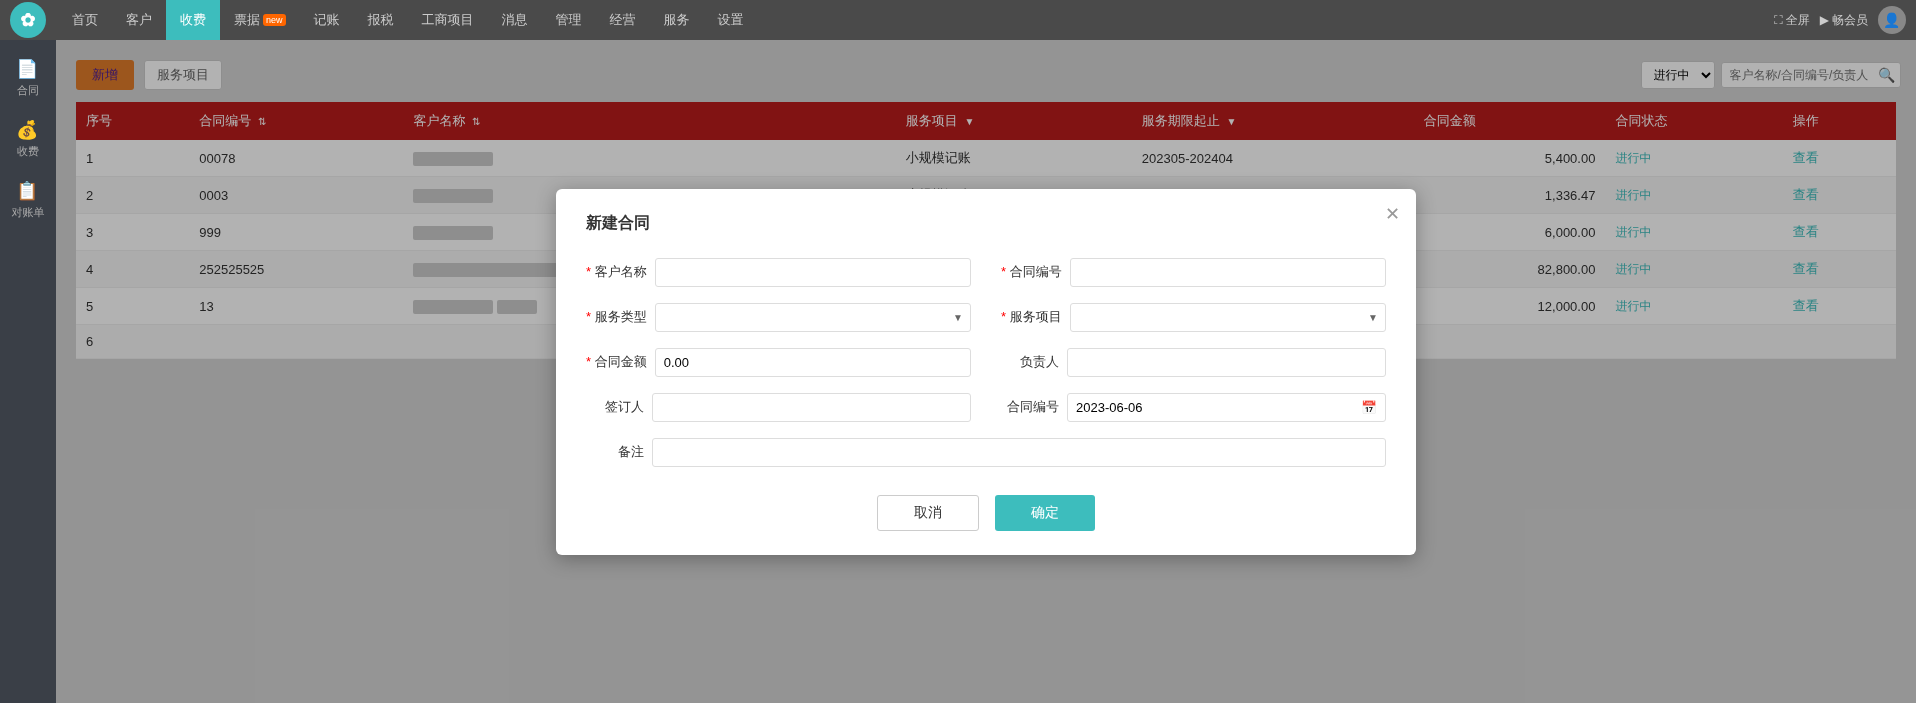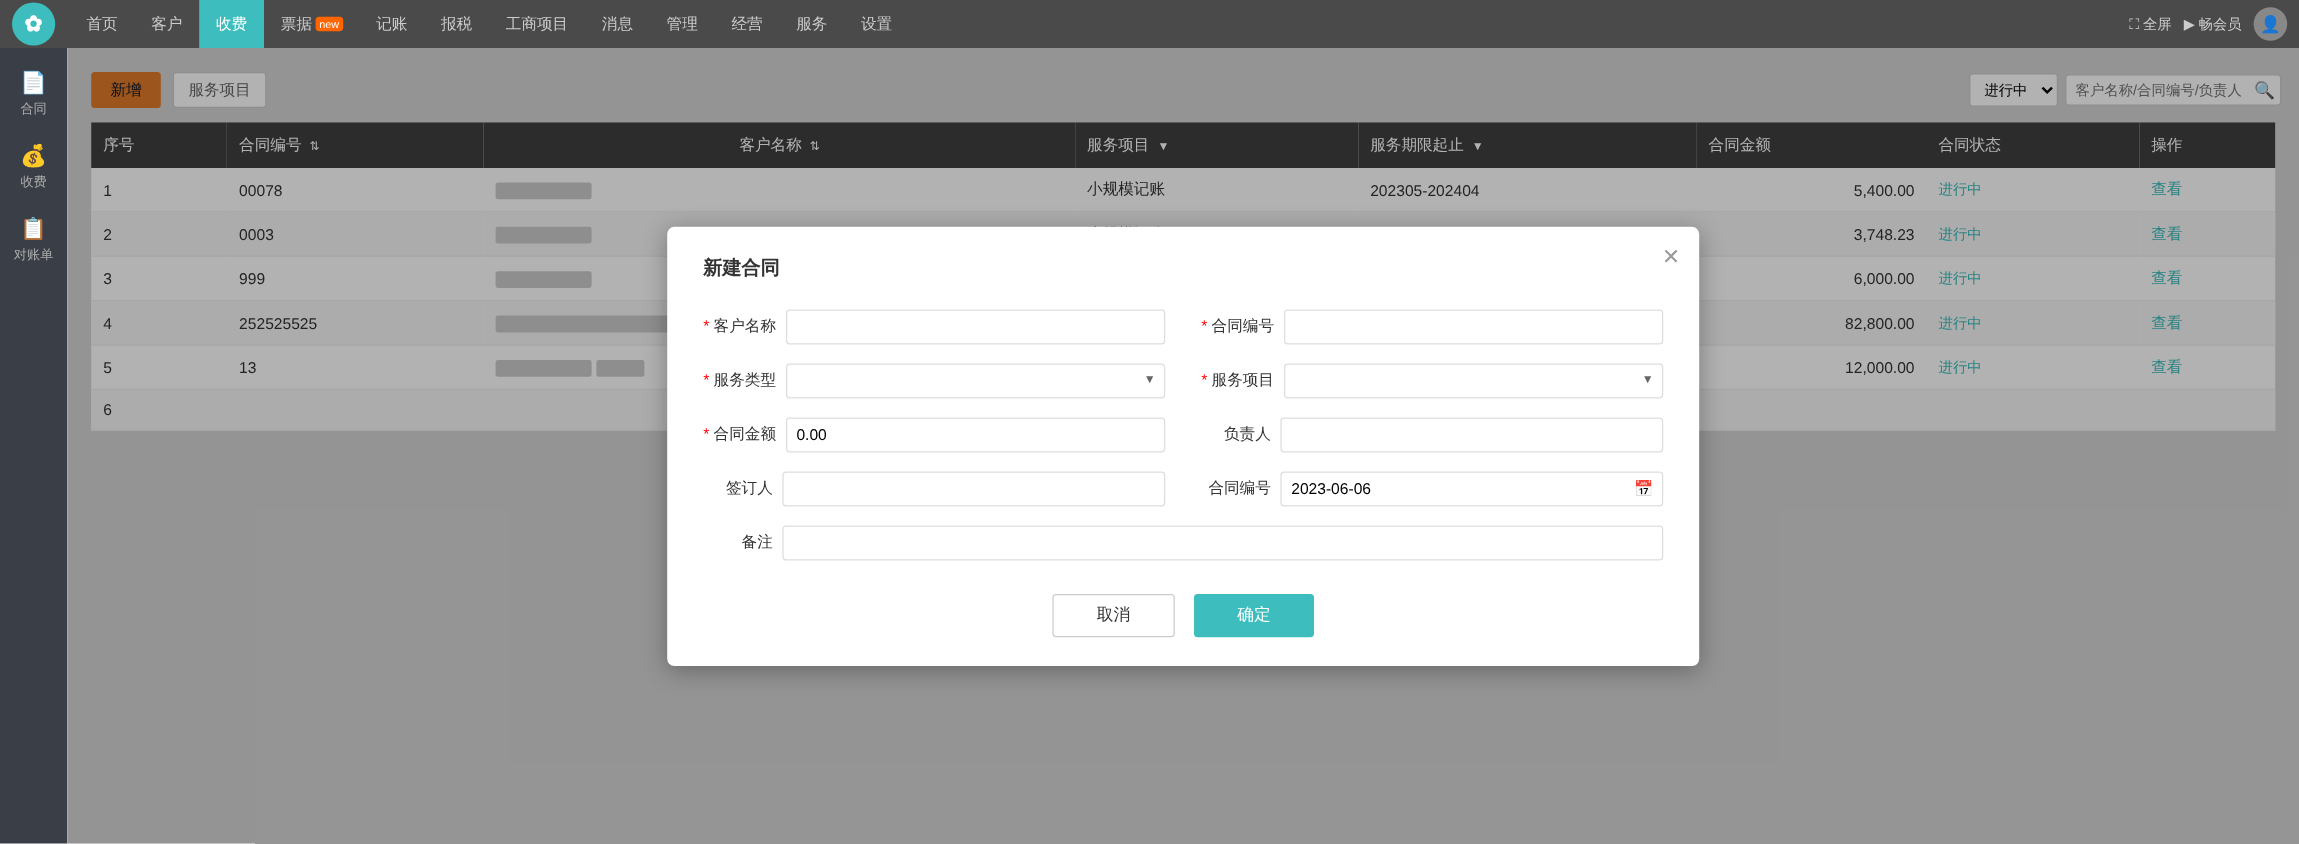"新增" .btn-new { color: #0f172a -> #4c1d95 }
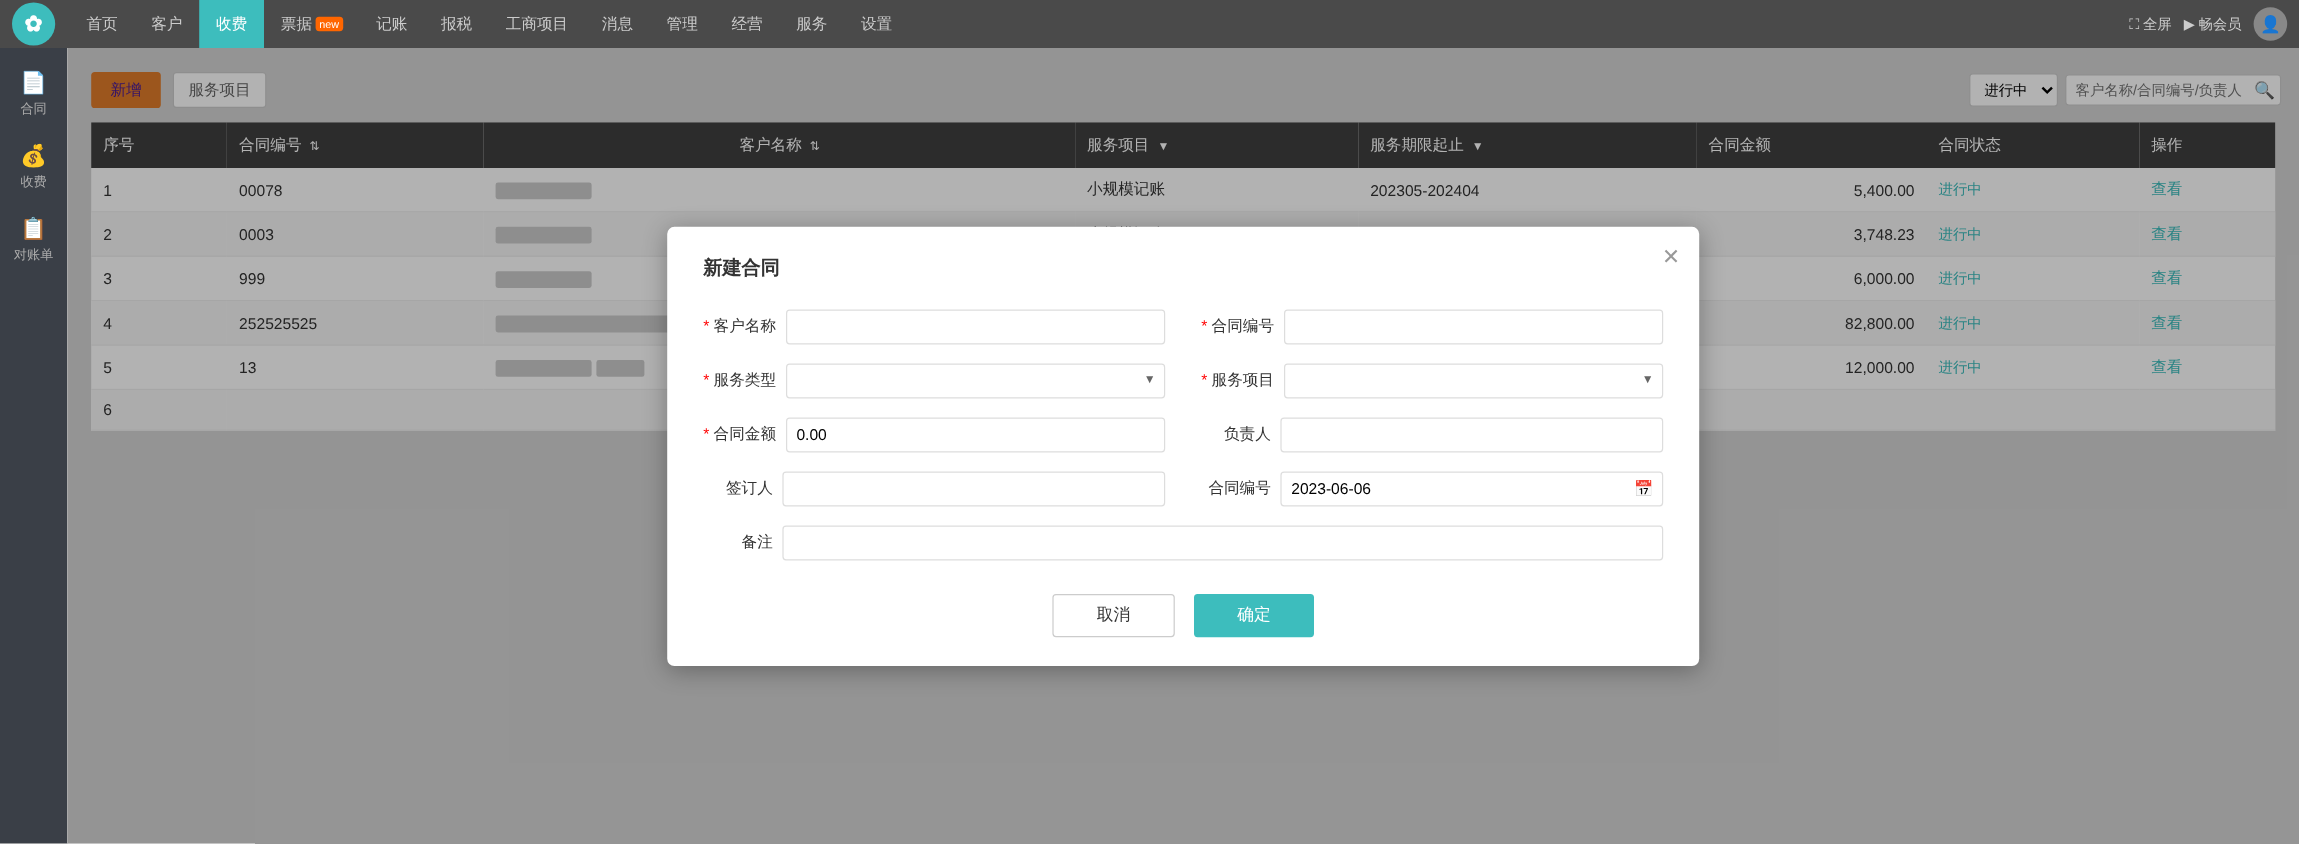"序号" .data-table thead tr { background: #404040 -> #b91c1c }
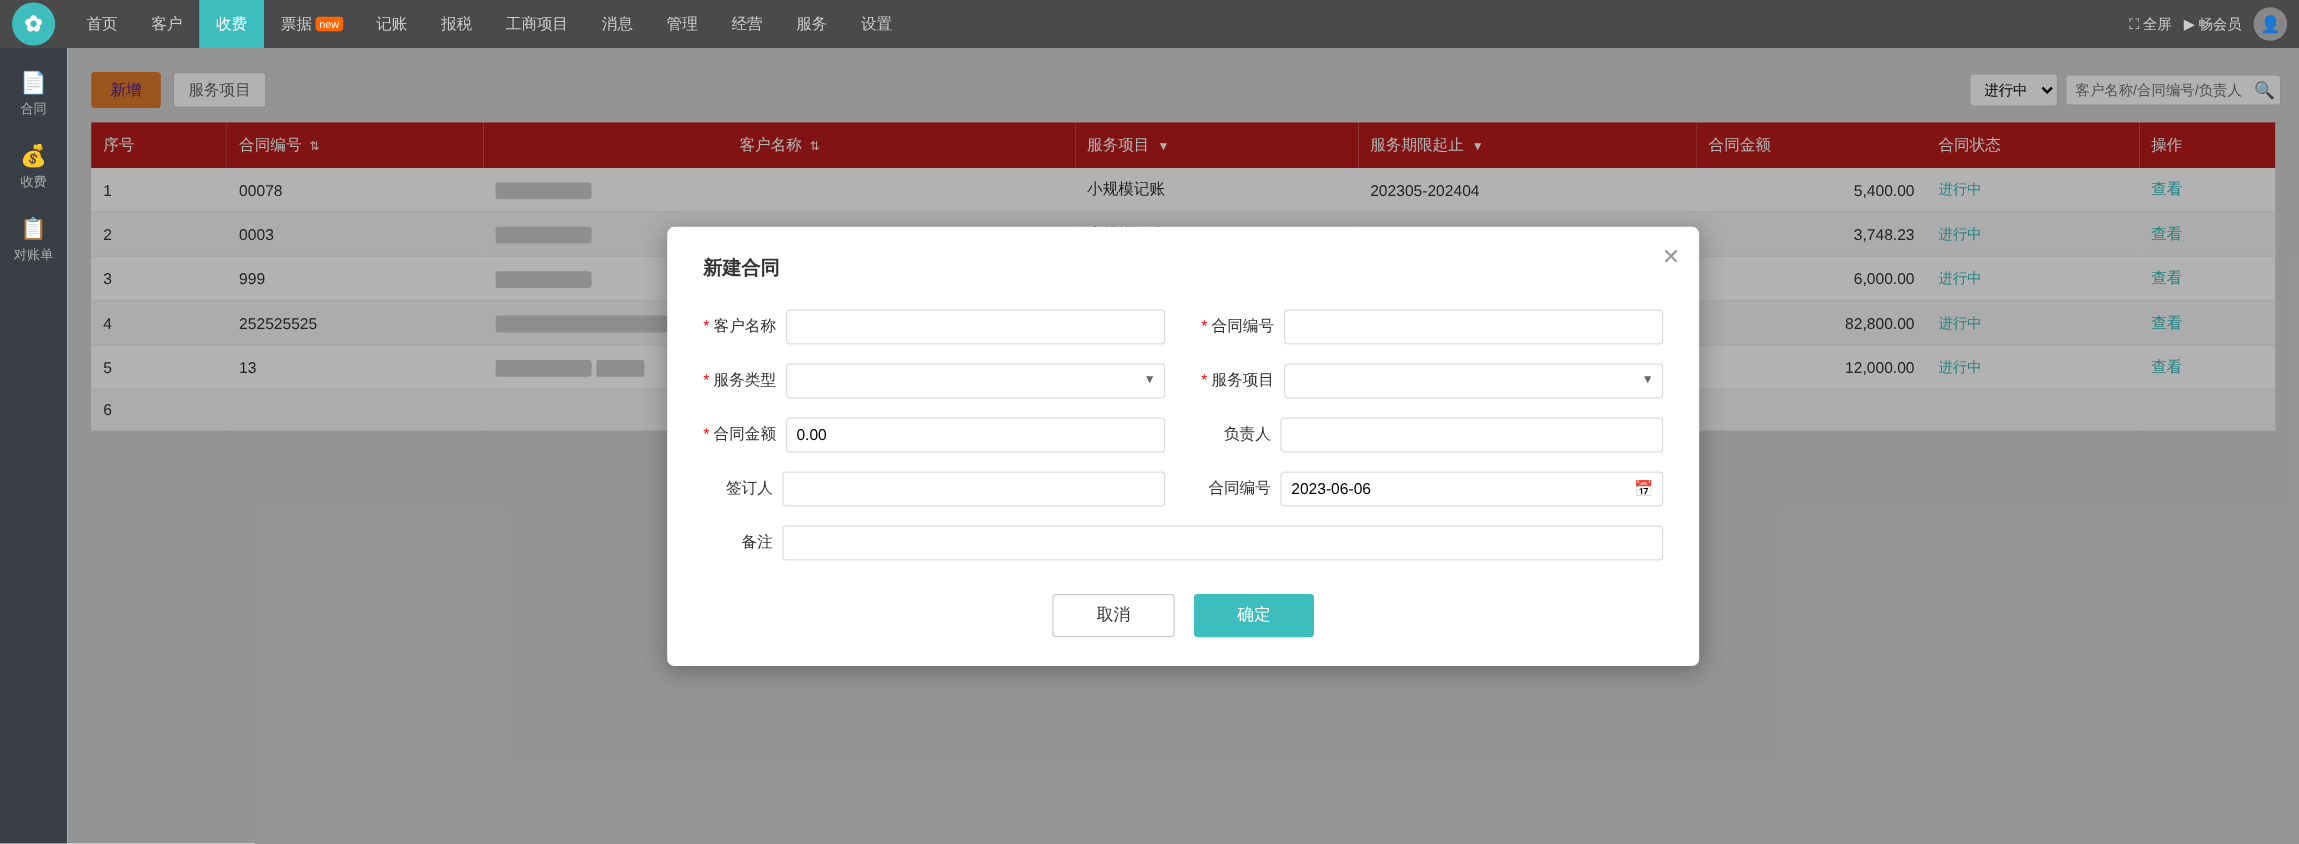"客户名称 ⇅" th { text-align: center -> none }
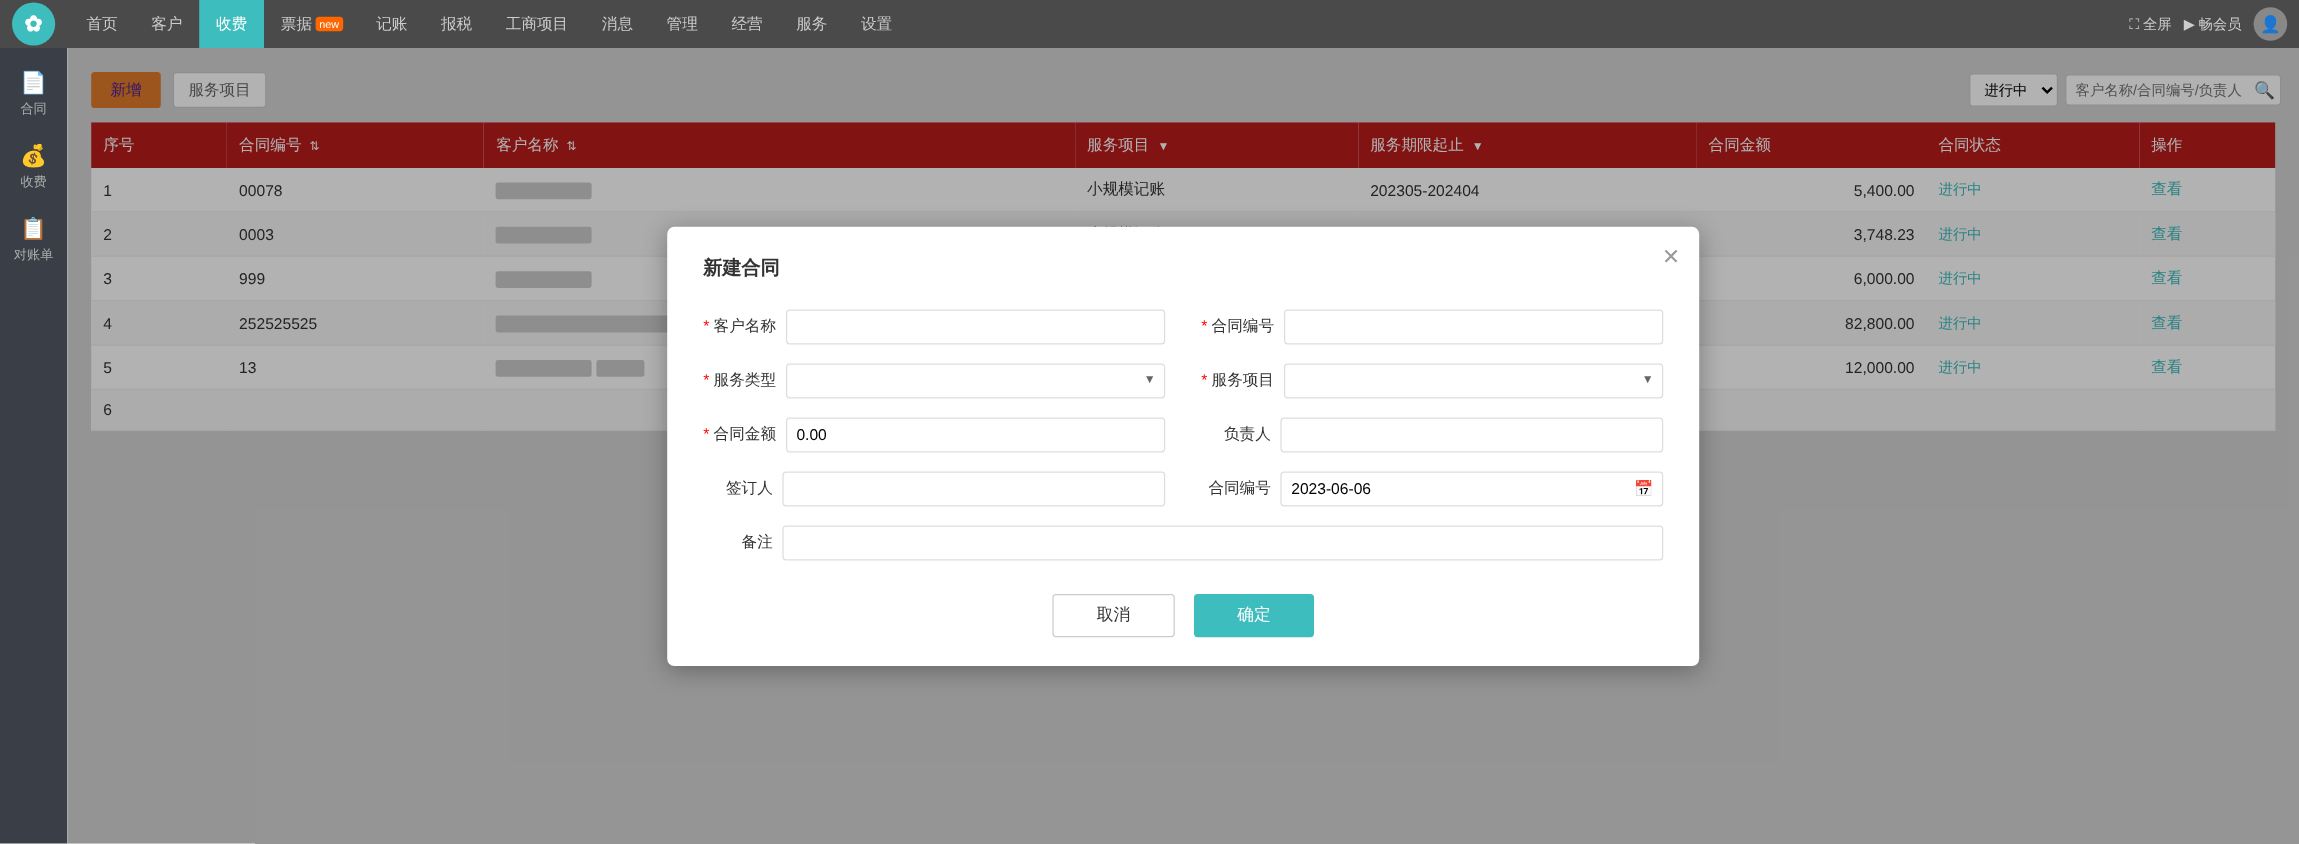"3,748.23" td.right { text: 3,748.23 -> 1,336.47 }
